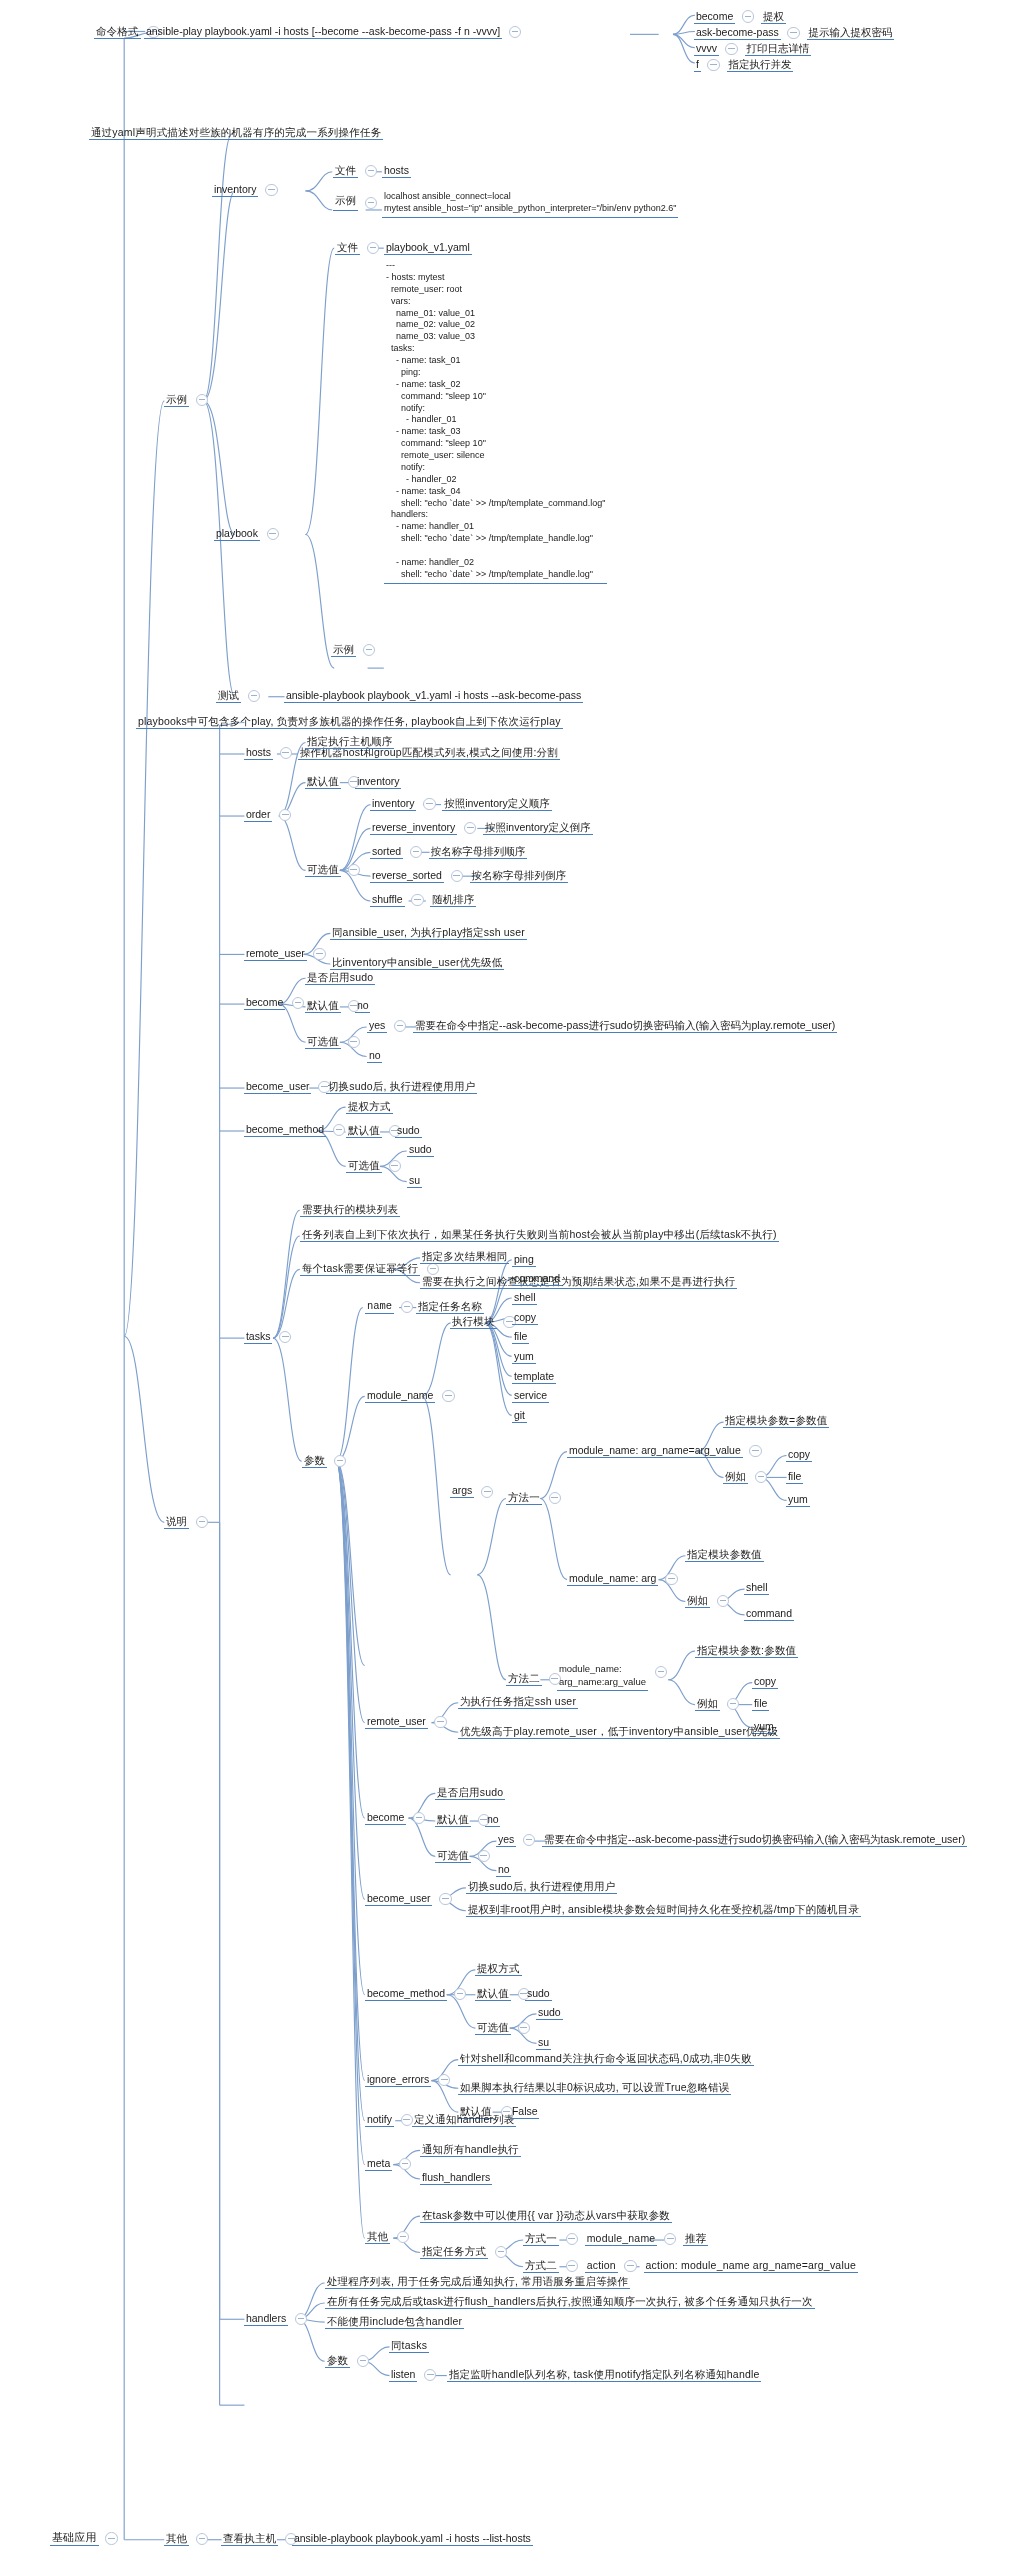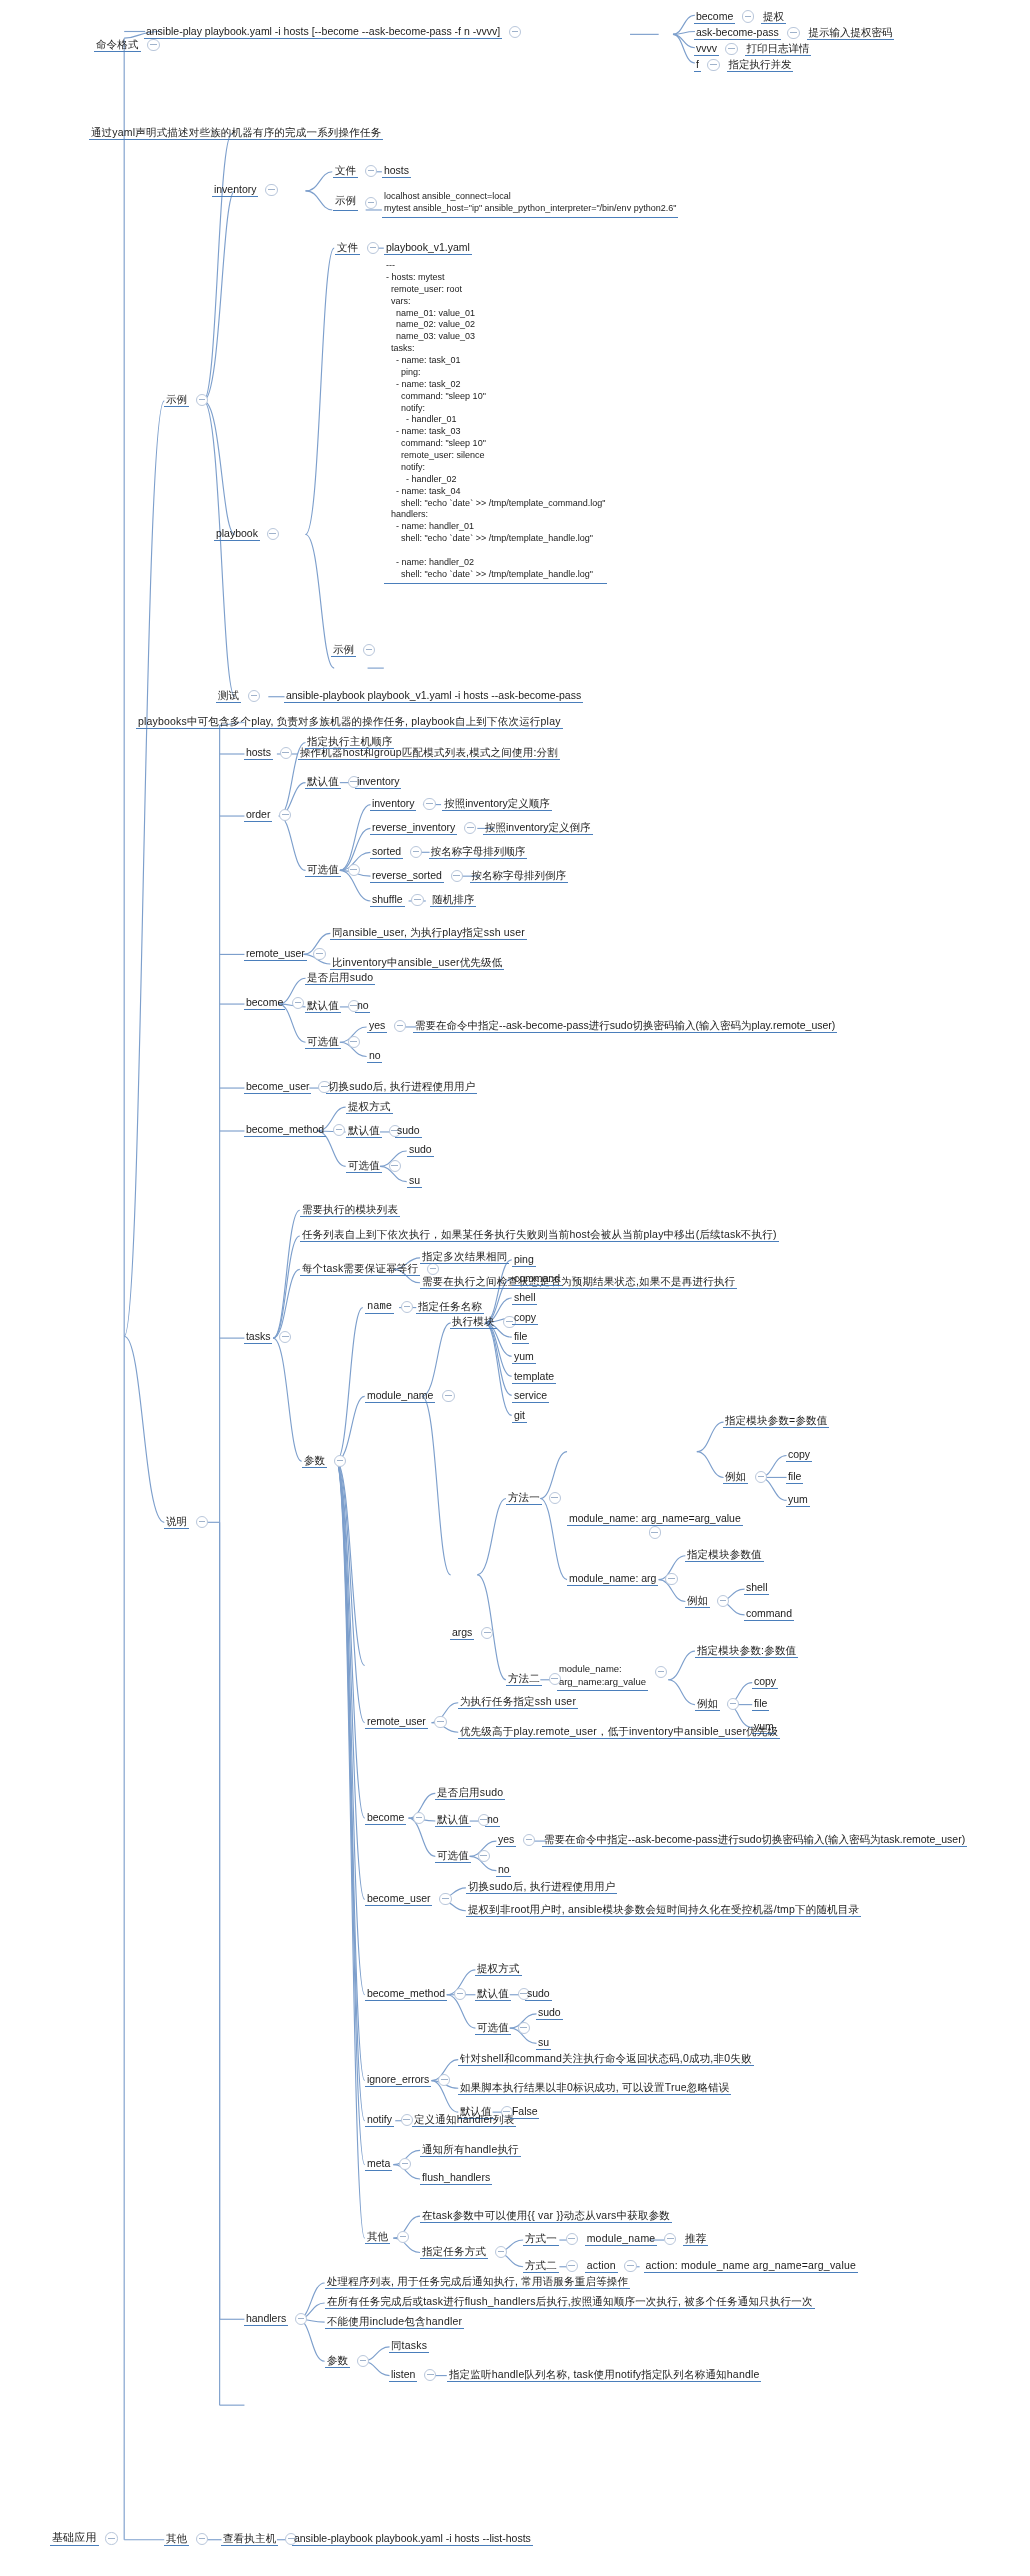"命令格式" div.node { margin-top: 13px -> none }
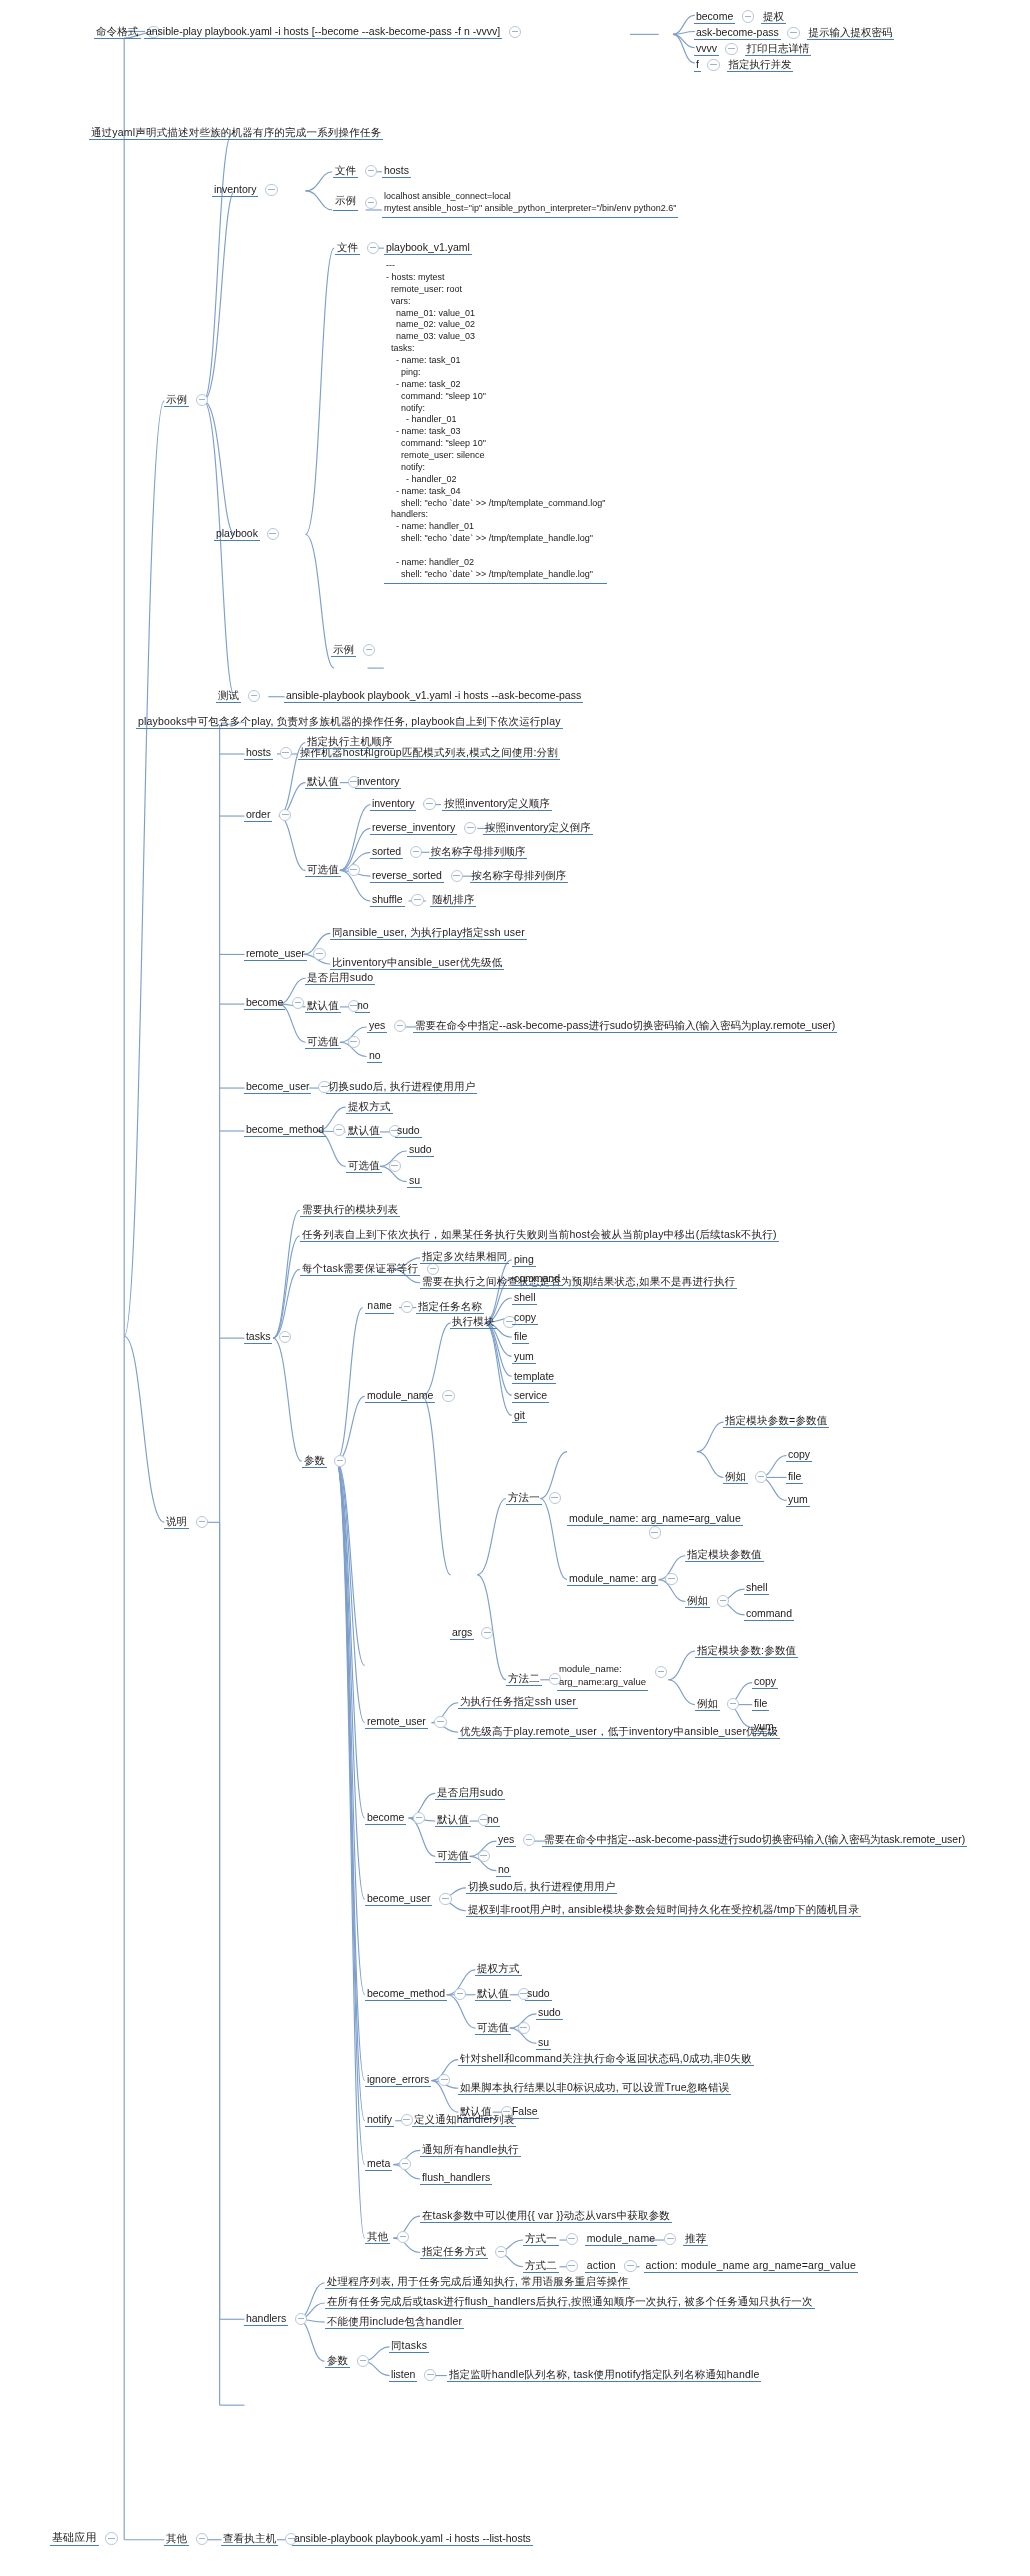"module_name: arg_name=arg_value" div.node { flex-direction: column -> none; top: 1512px -> 1444px }
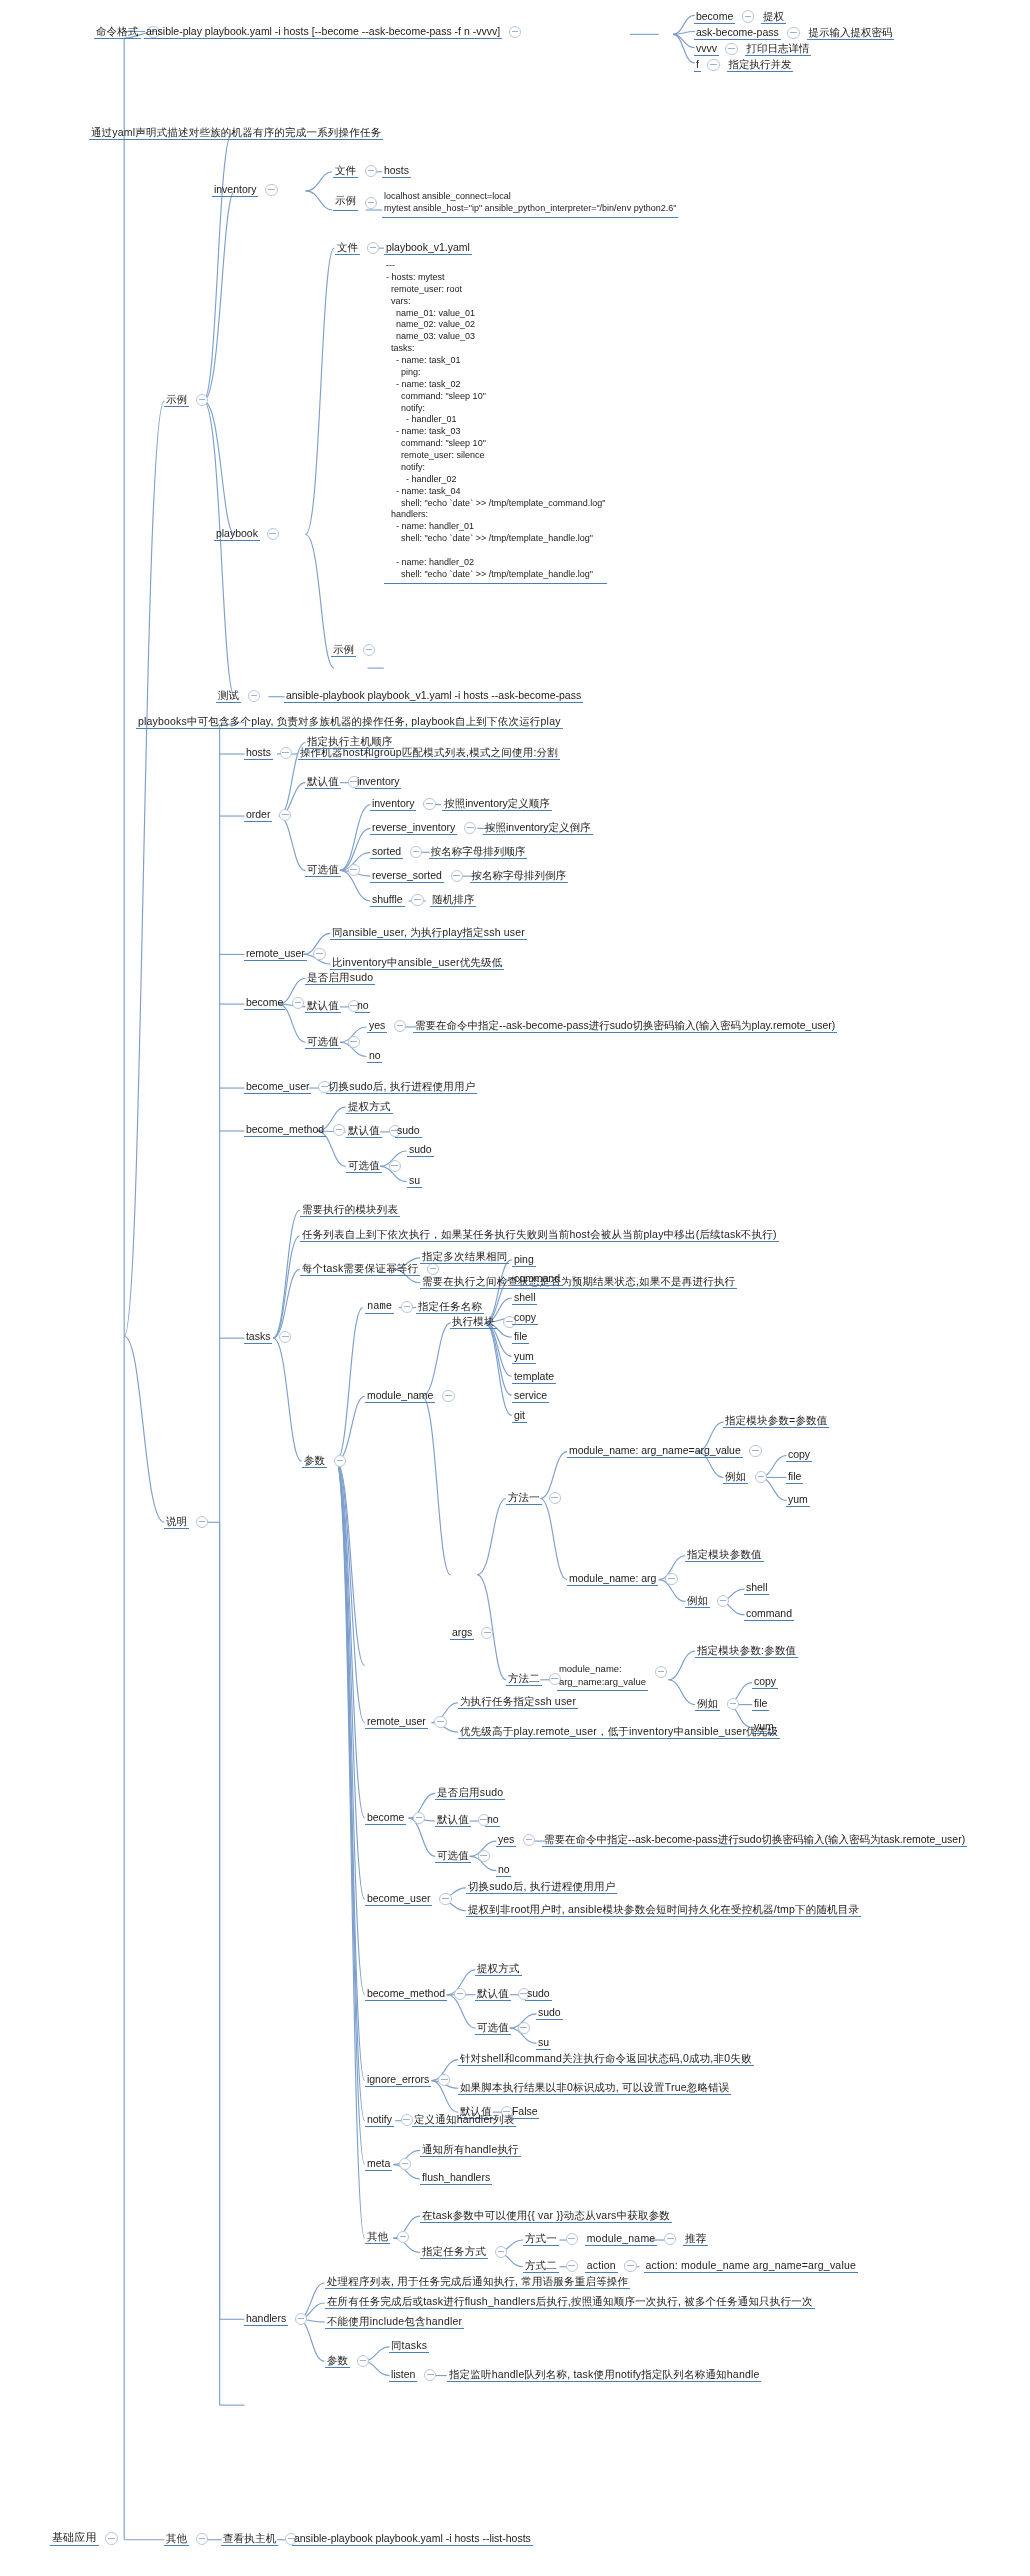"args" div.node { align-items: none -> flex-end; top: 1626px -> 1484px }
